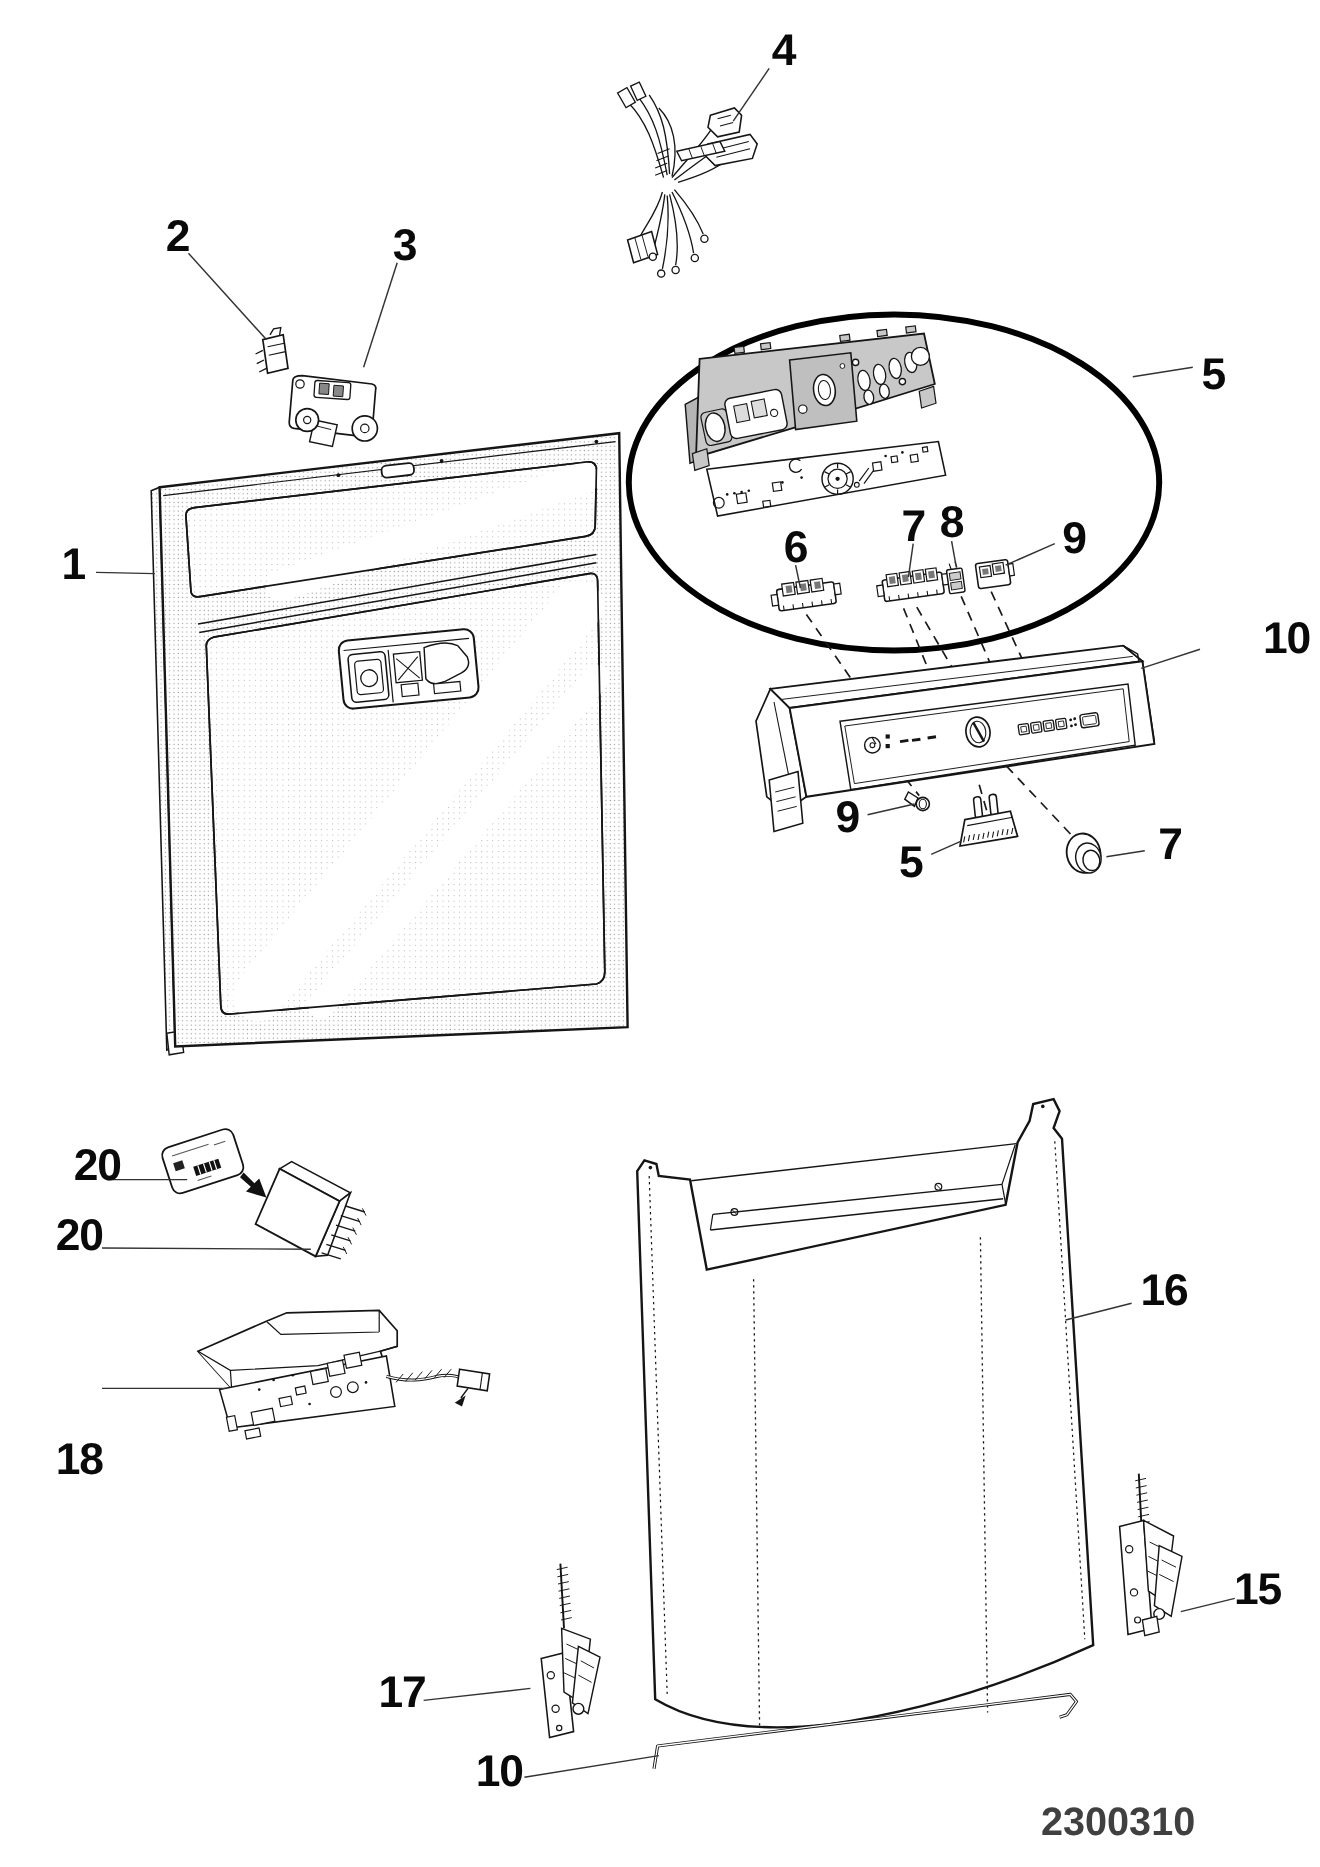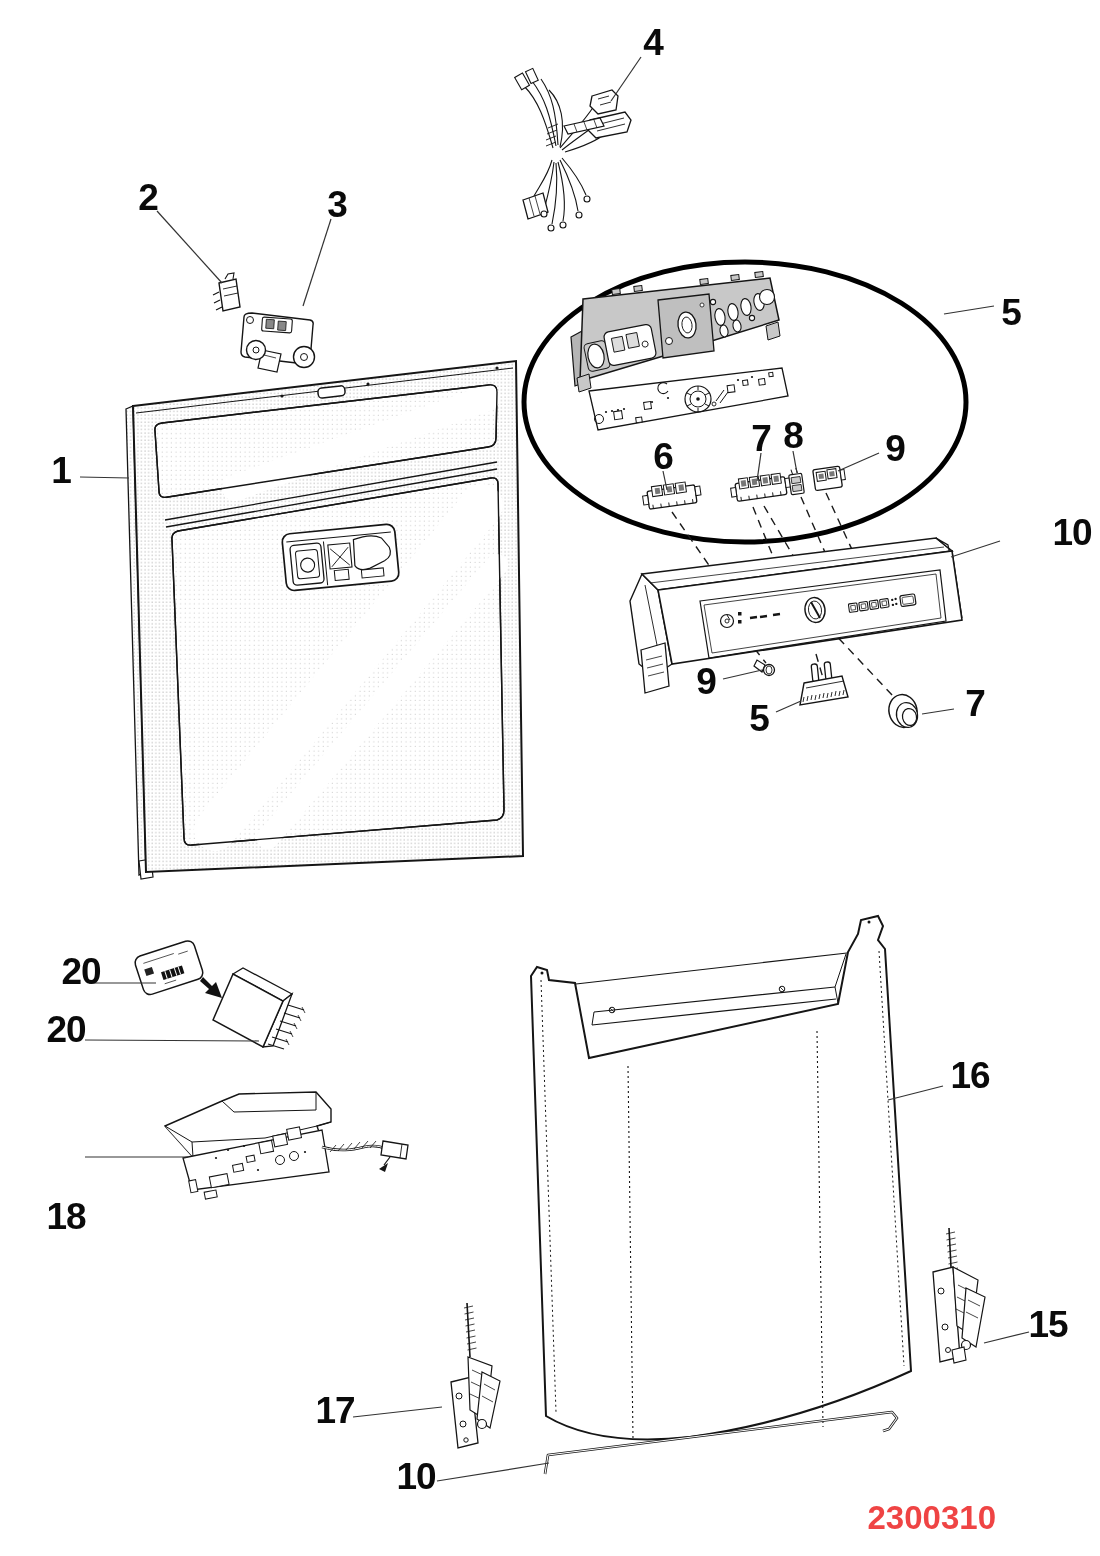"2300310" .docnum { color: #ef4444 -> #404040 }
